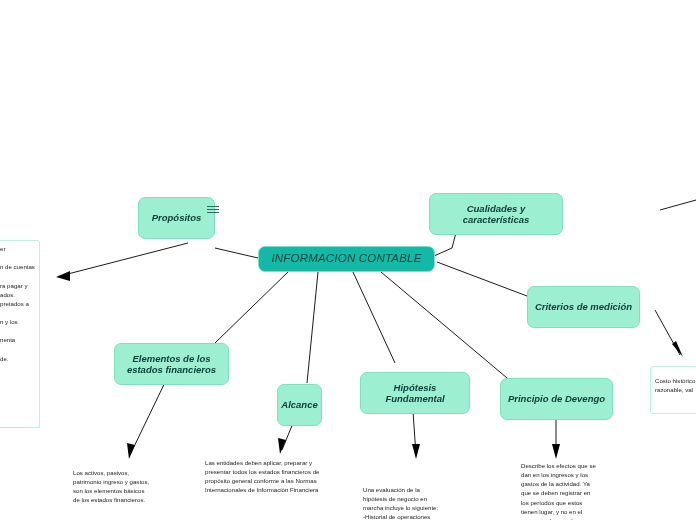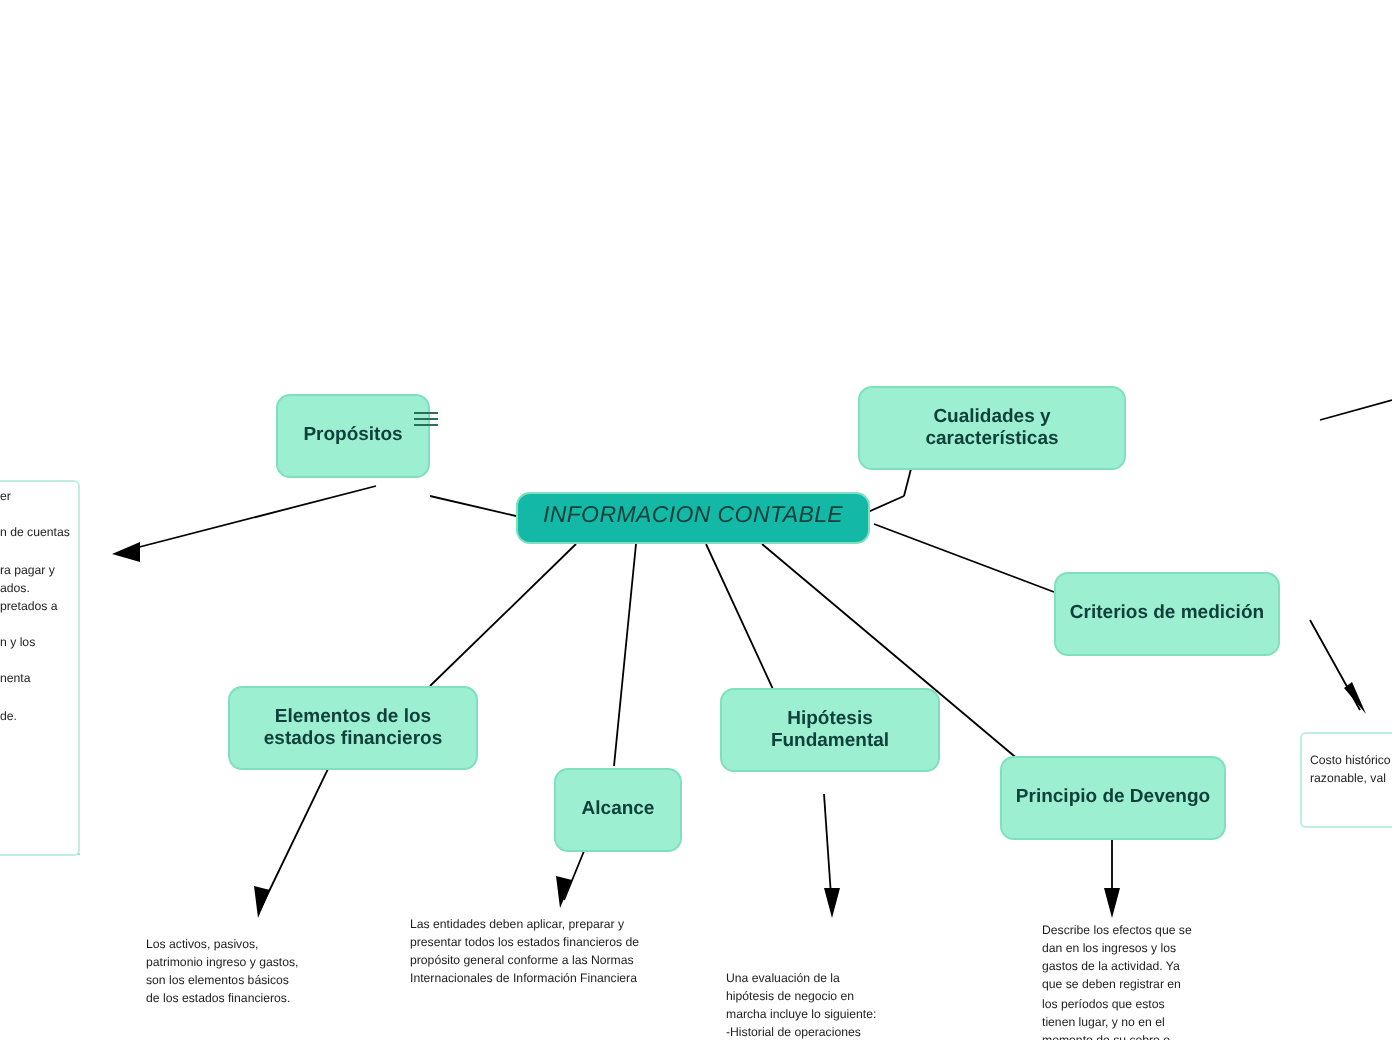"Cualidades y características" .node-main { font-style: none -> italic }
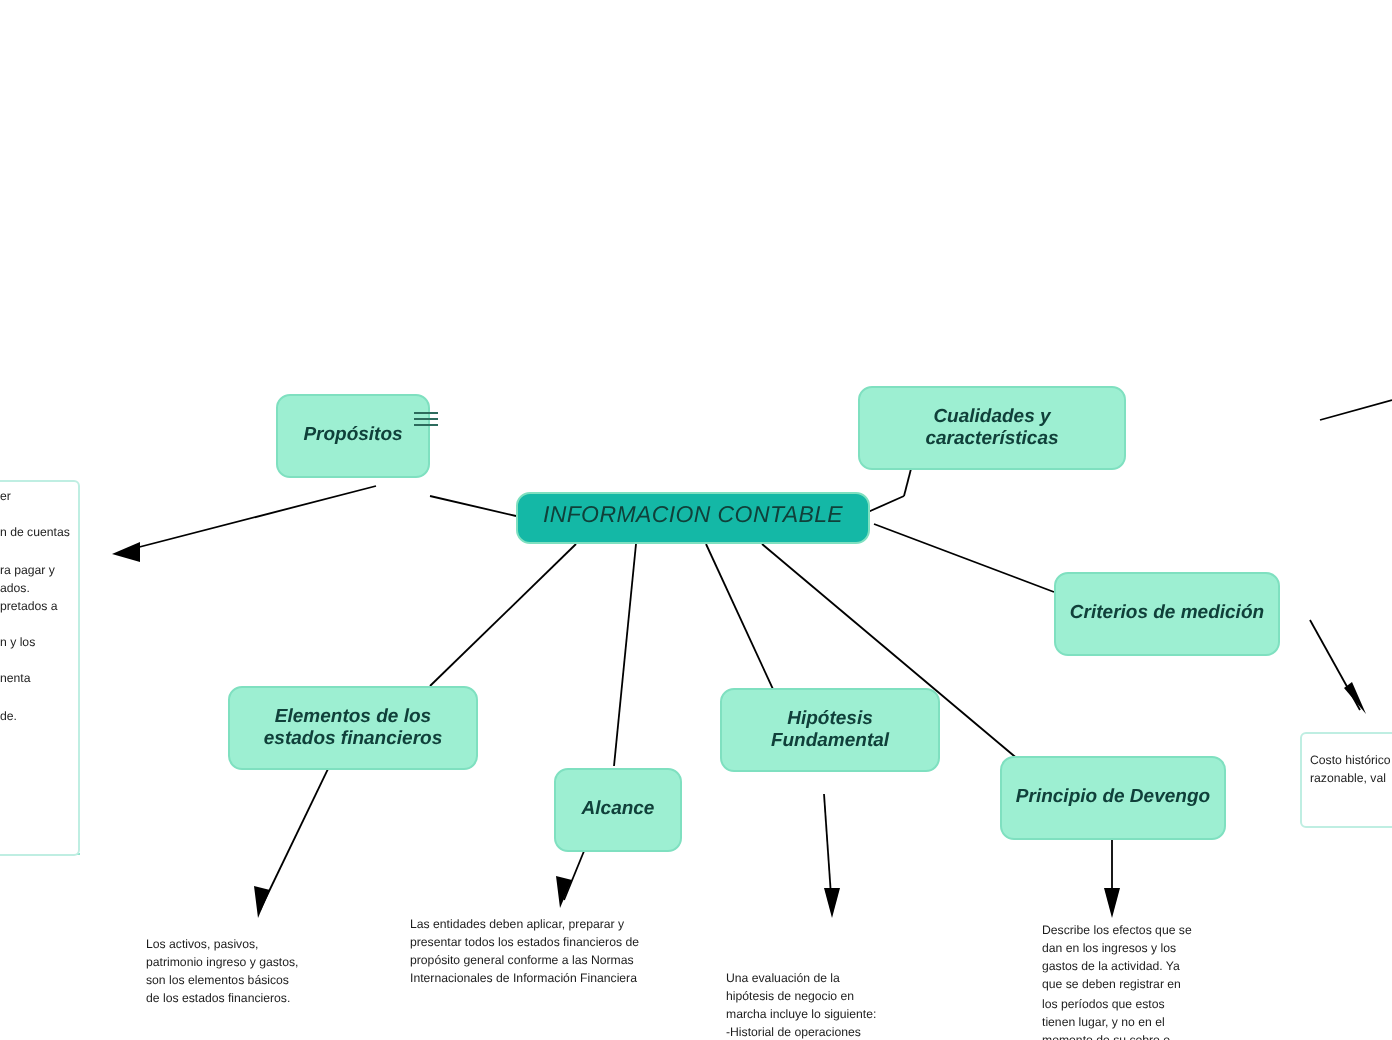"Elementos de los estados financieros" div.node { width: 125px -> 115px }
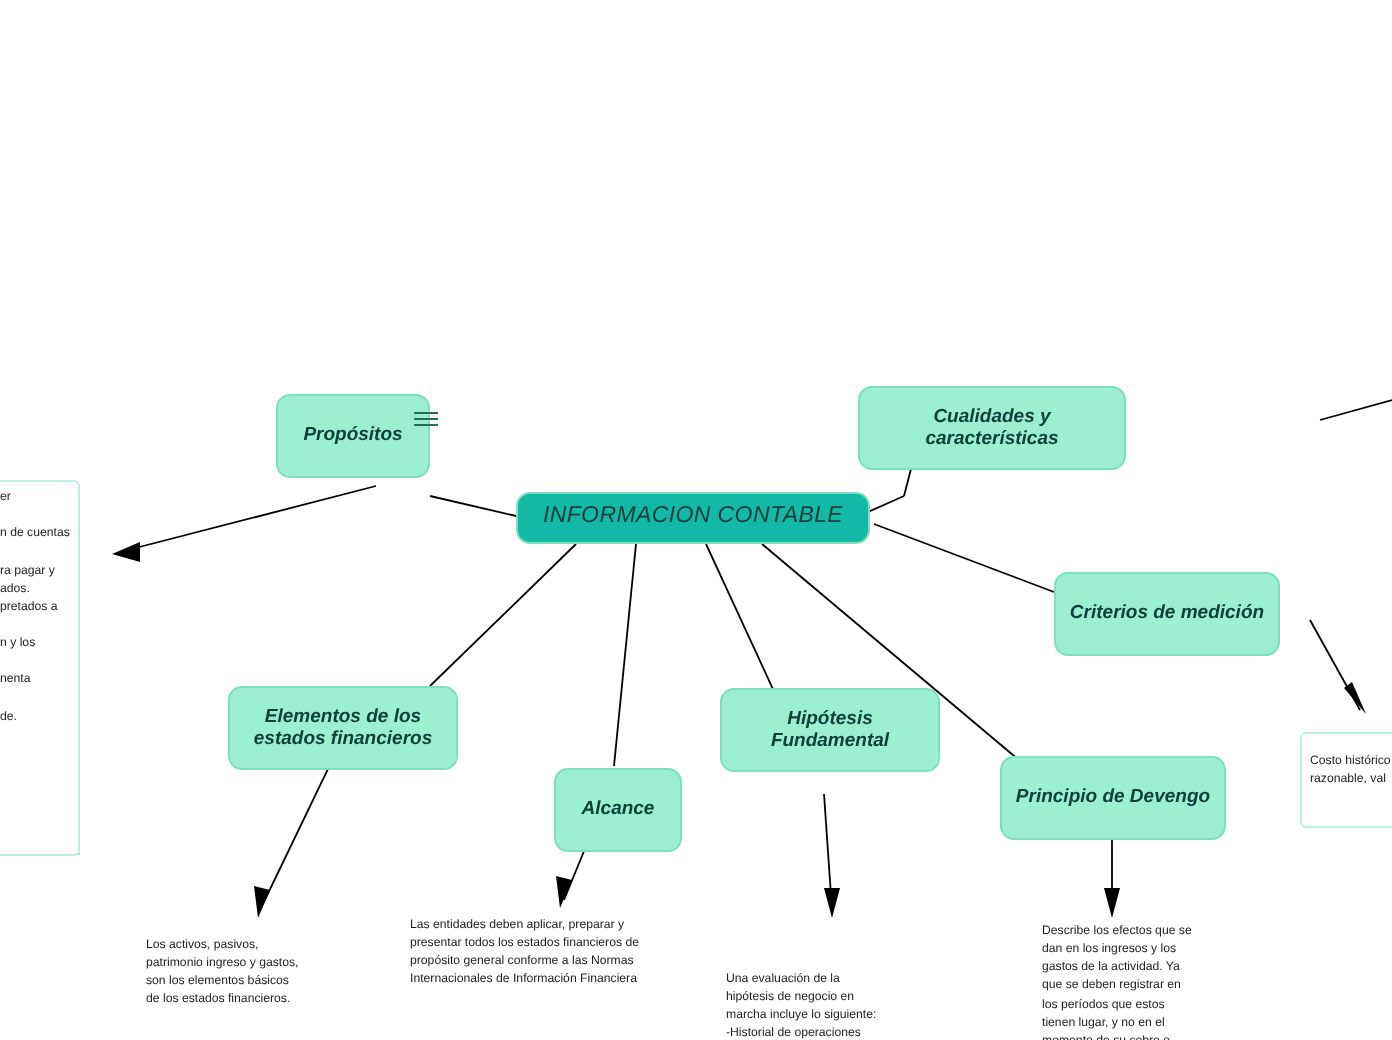"Hipótesis Fundamental" div.node { top: 344px -> 372px }
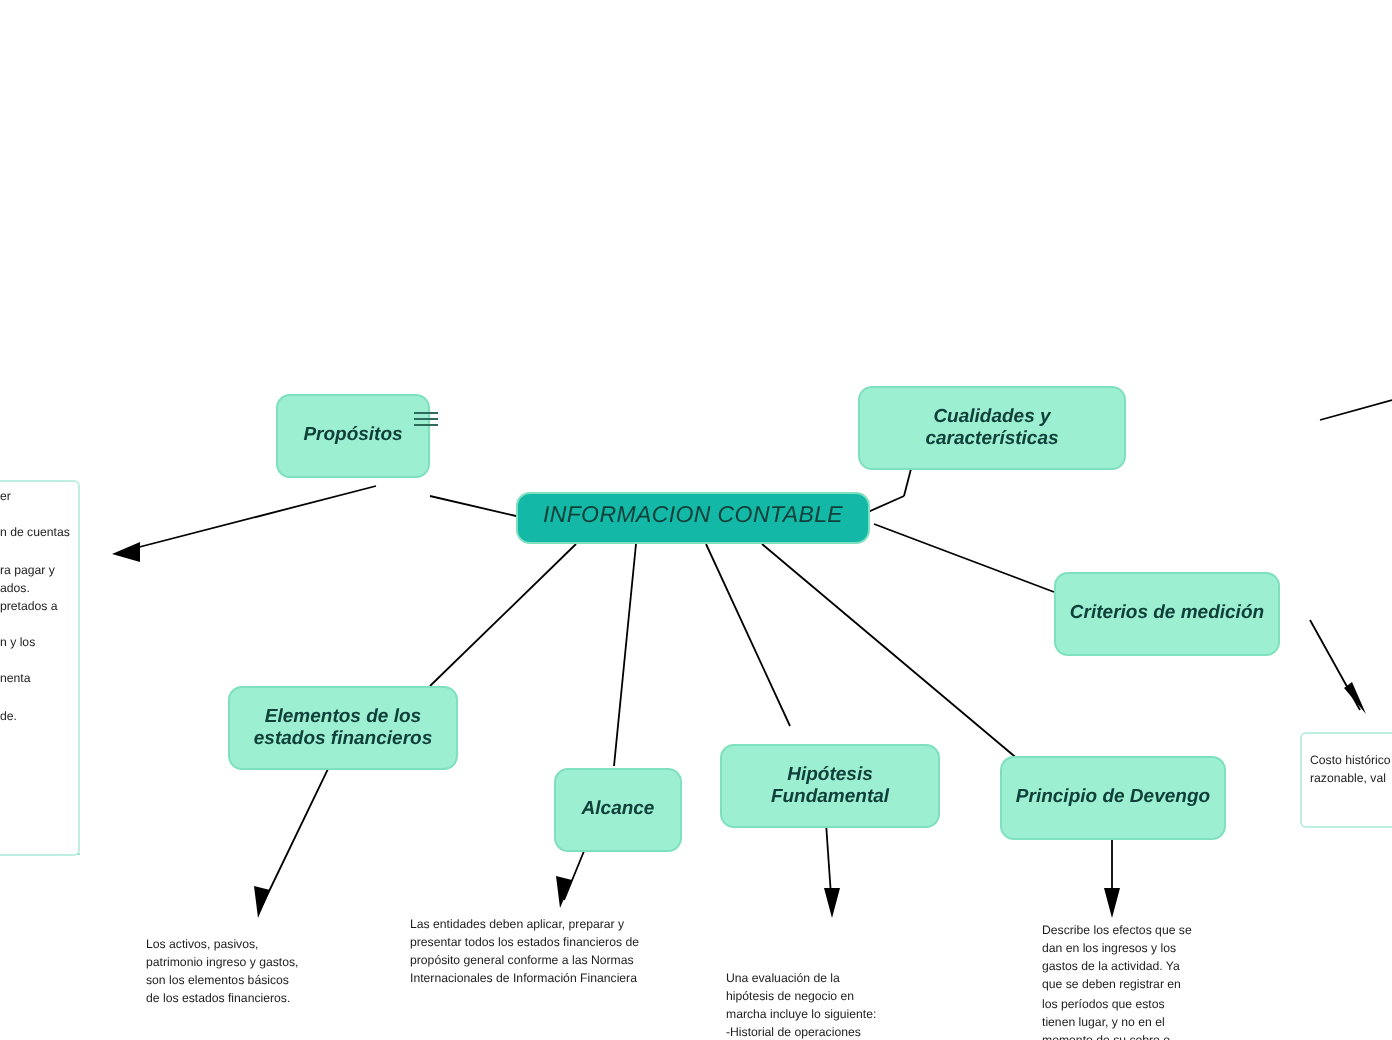"Alcance" div.node { width: 64px -> 45px }
